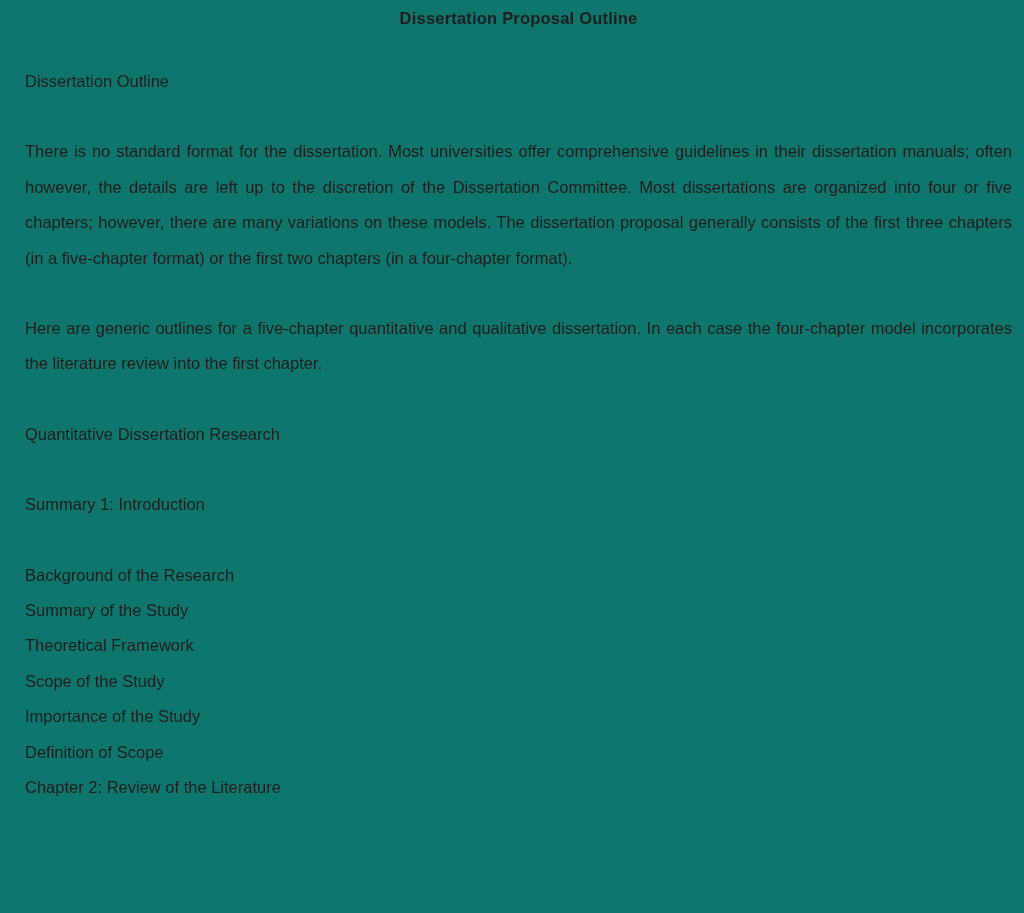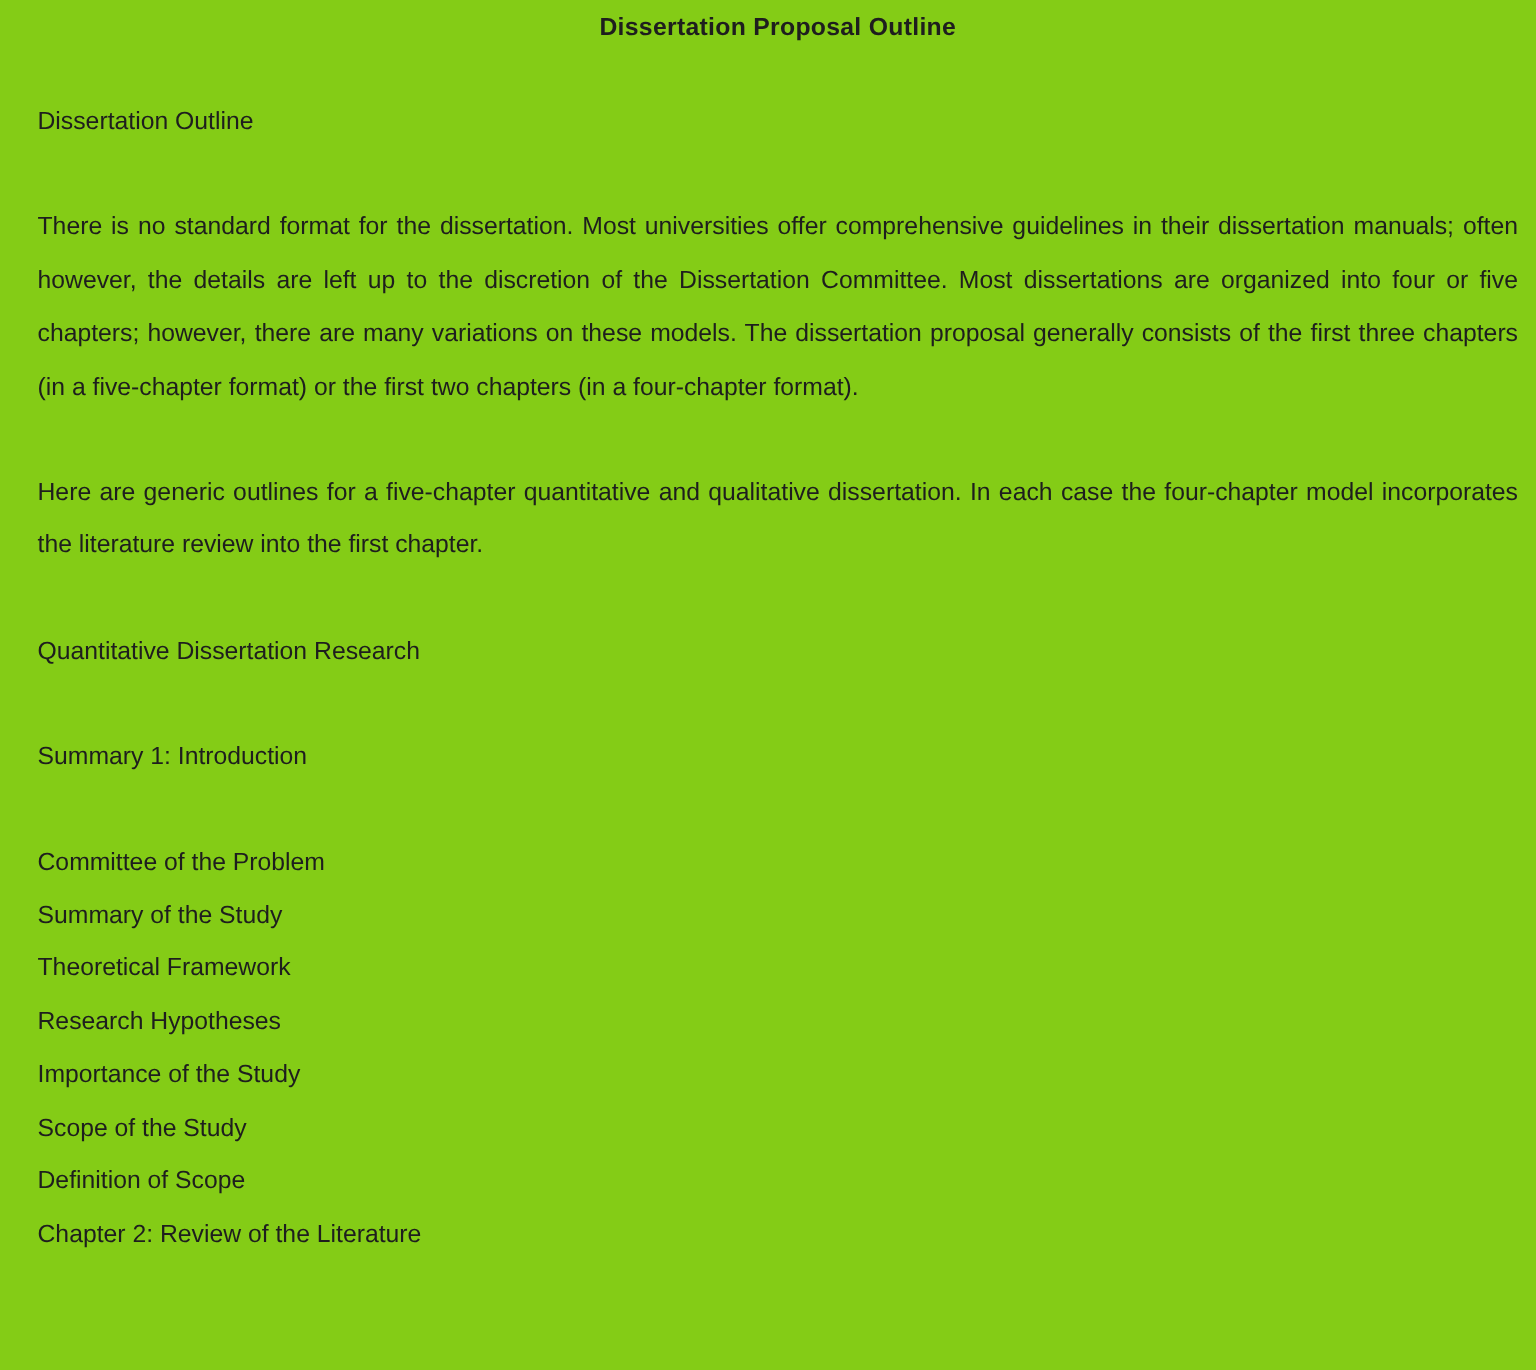"Dissertation Proposal Outline" .page { background: #84cc16 -> #0f766e }
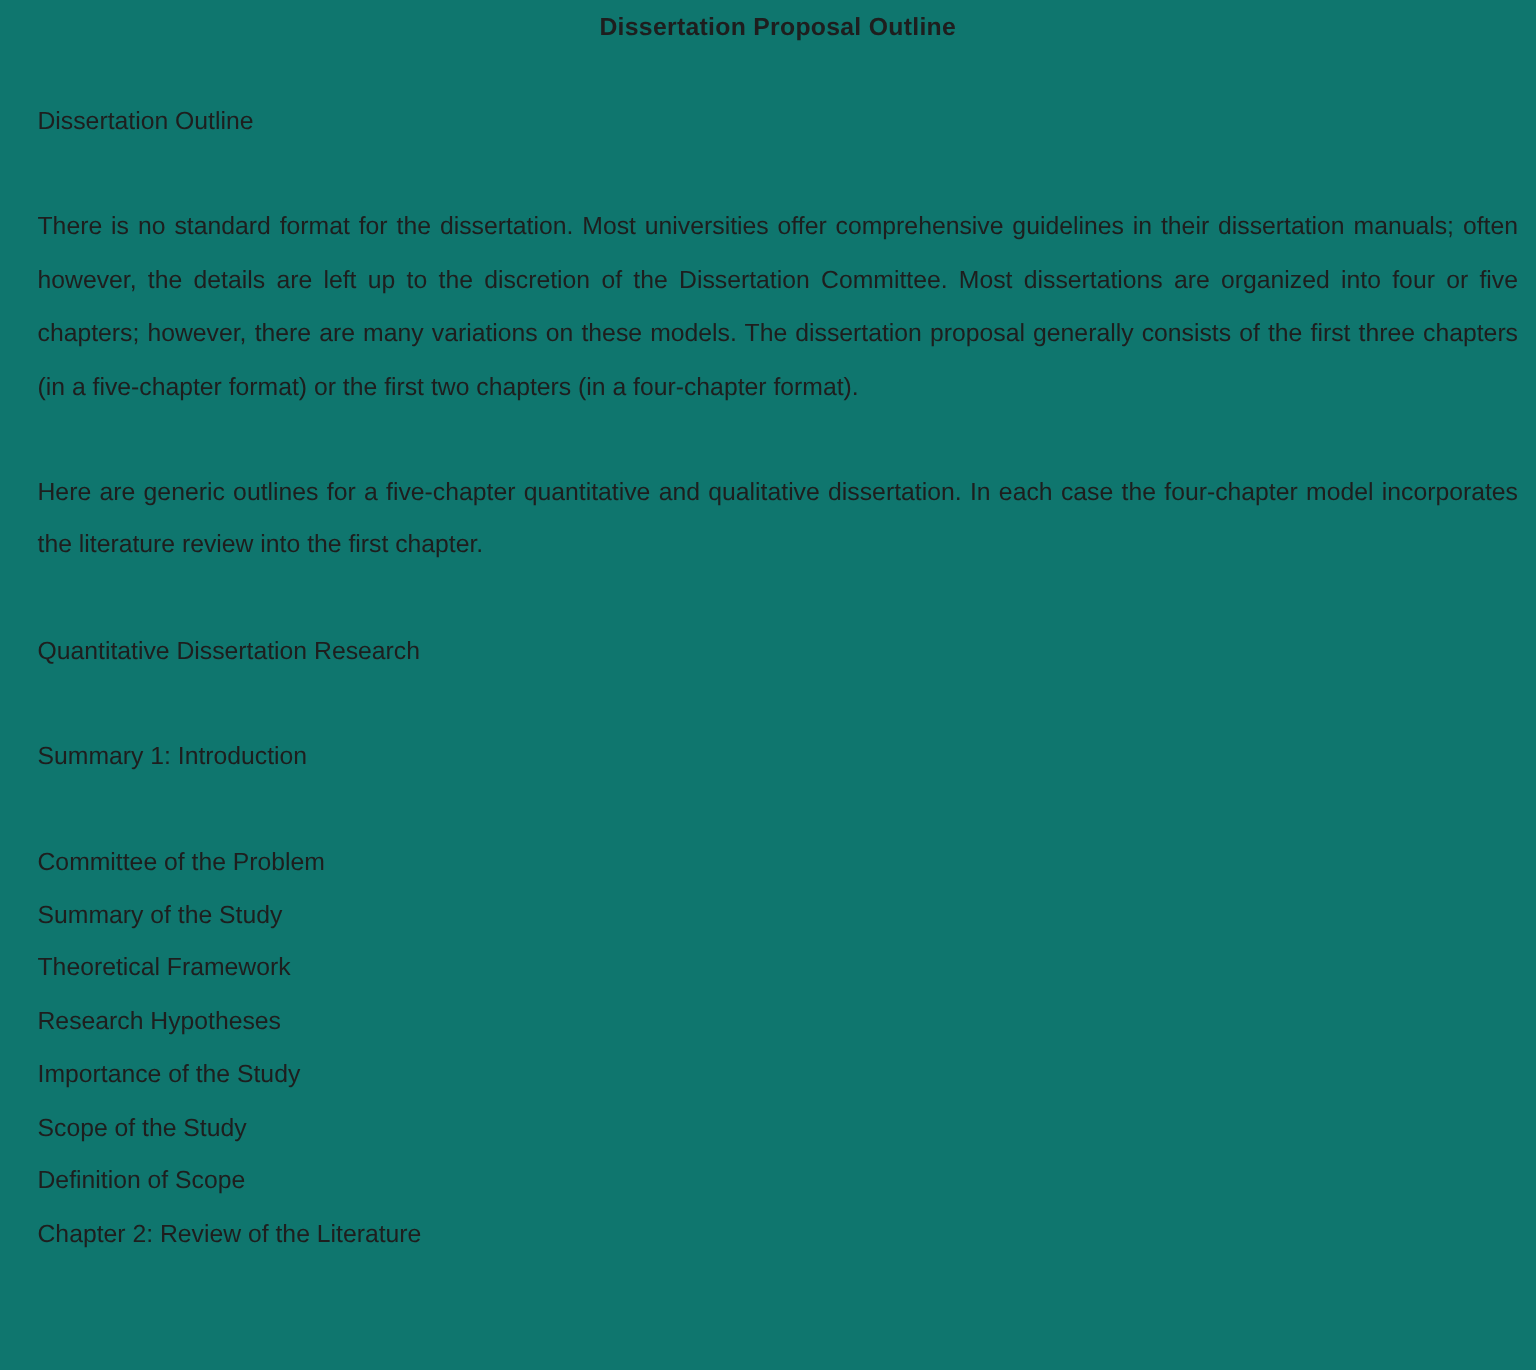"Committee of the Problem" li { text: Committee of the Problem -> Background of the Research }
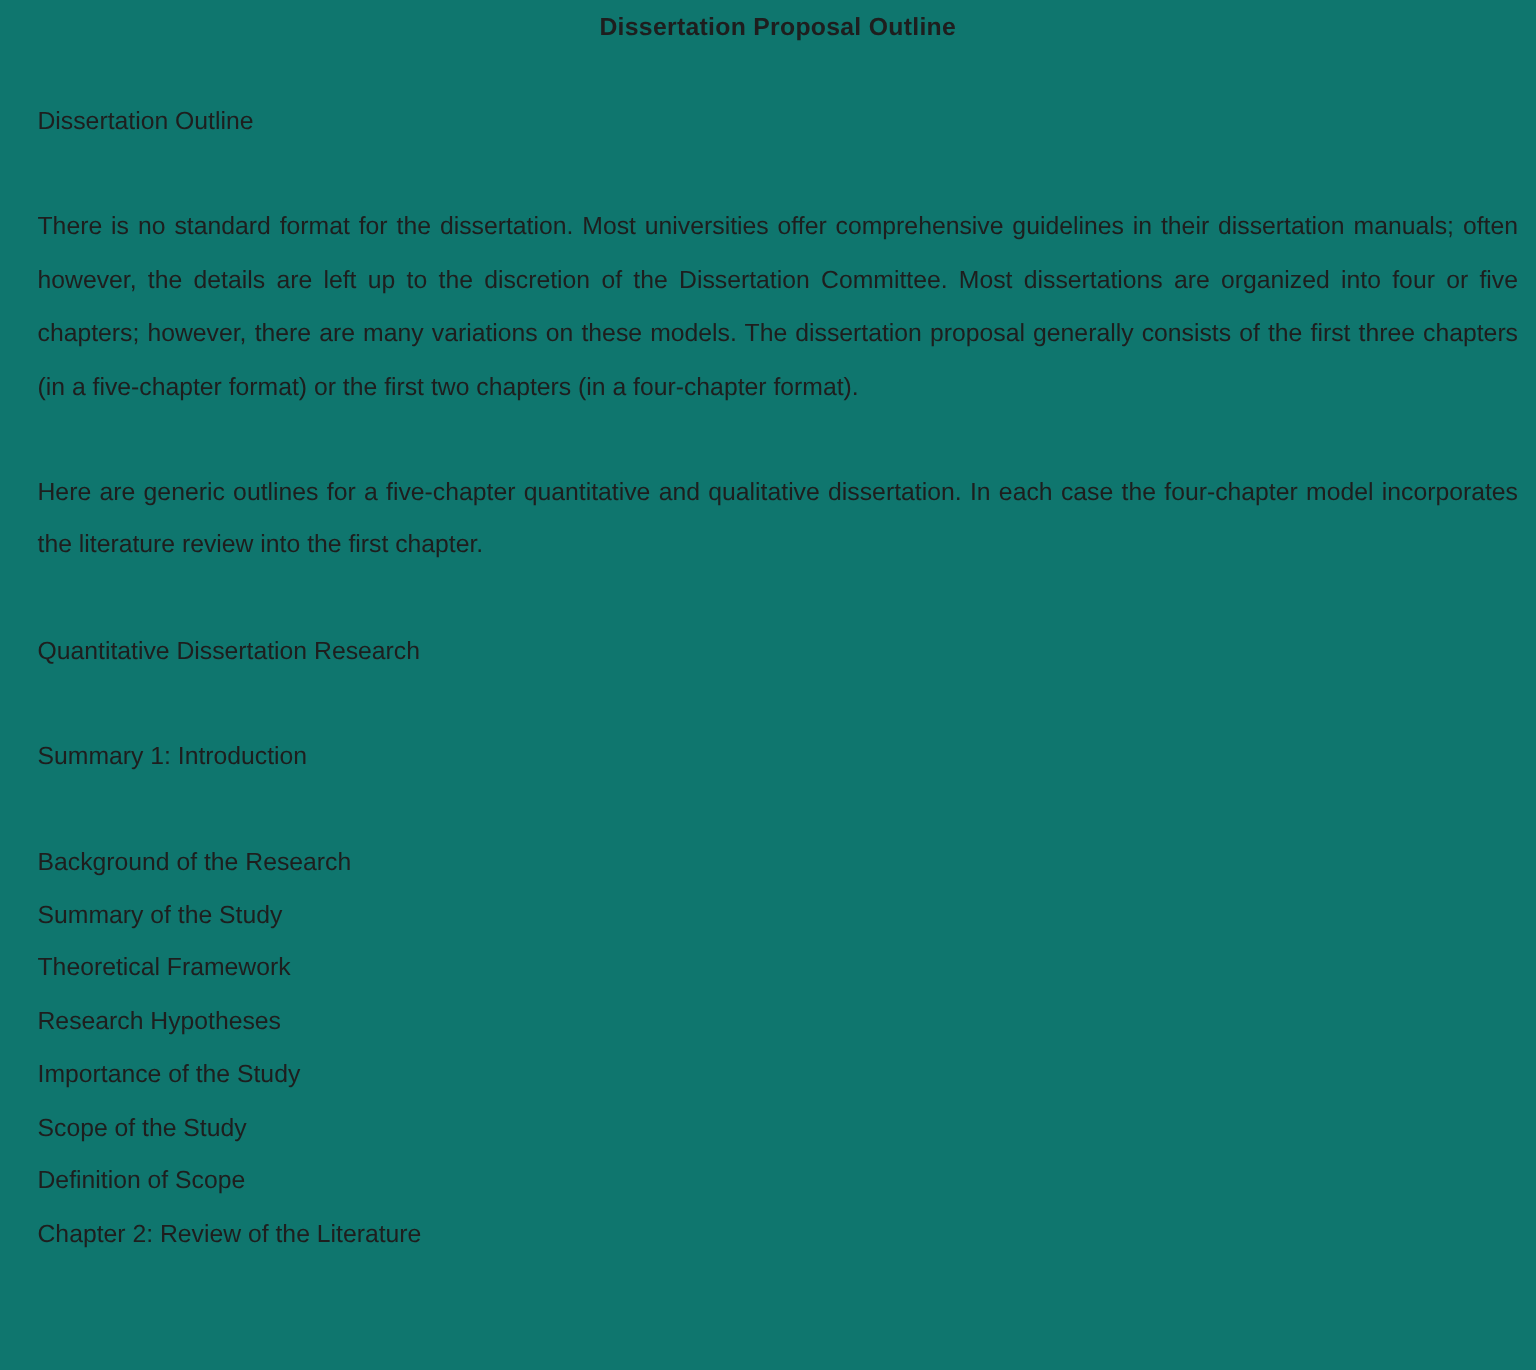"Research Hypotheses" li { html: <li>Research Hypotheses</li> -> none }
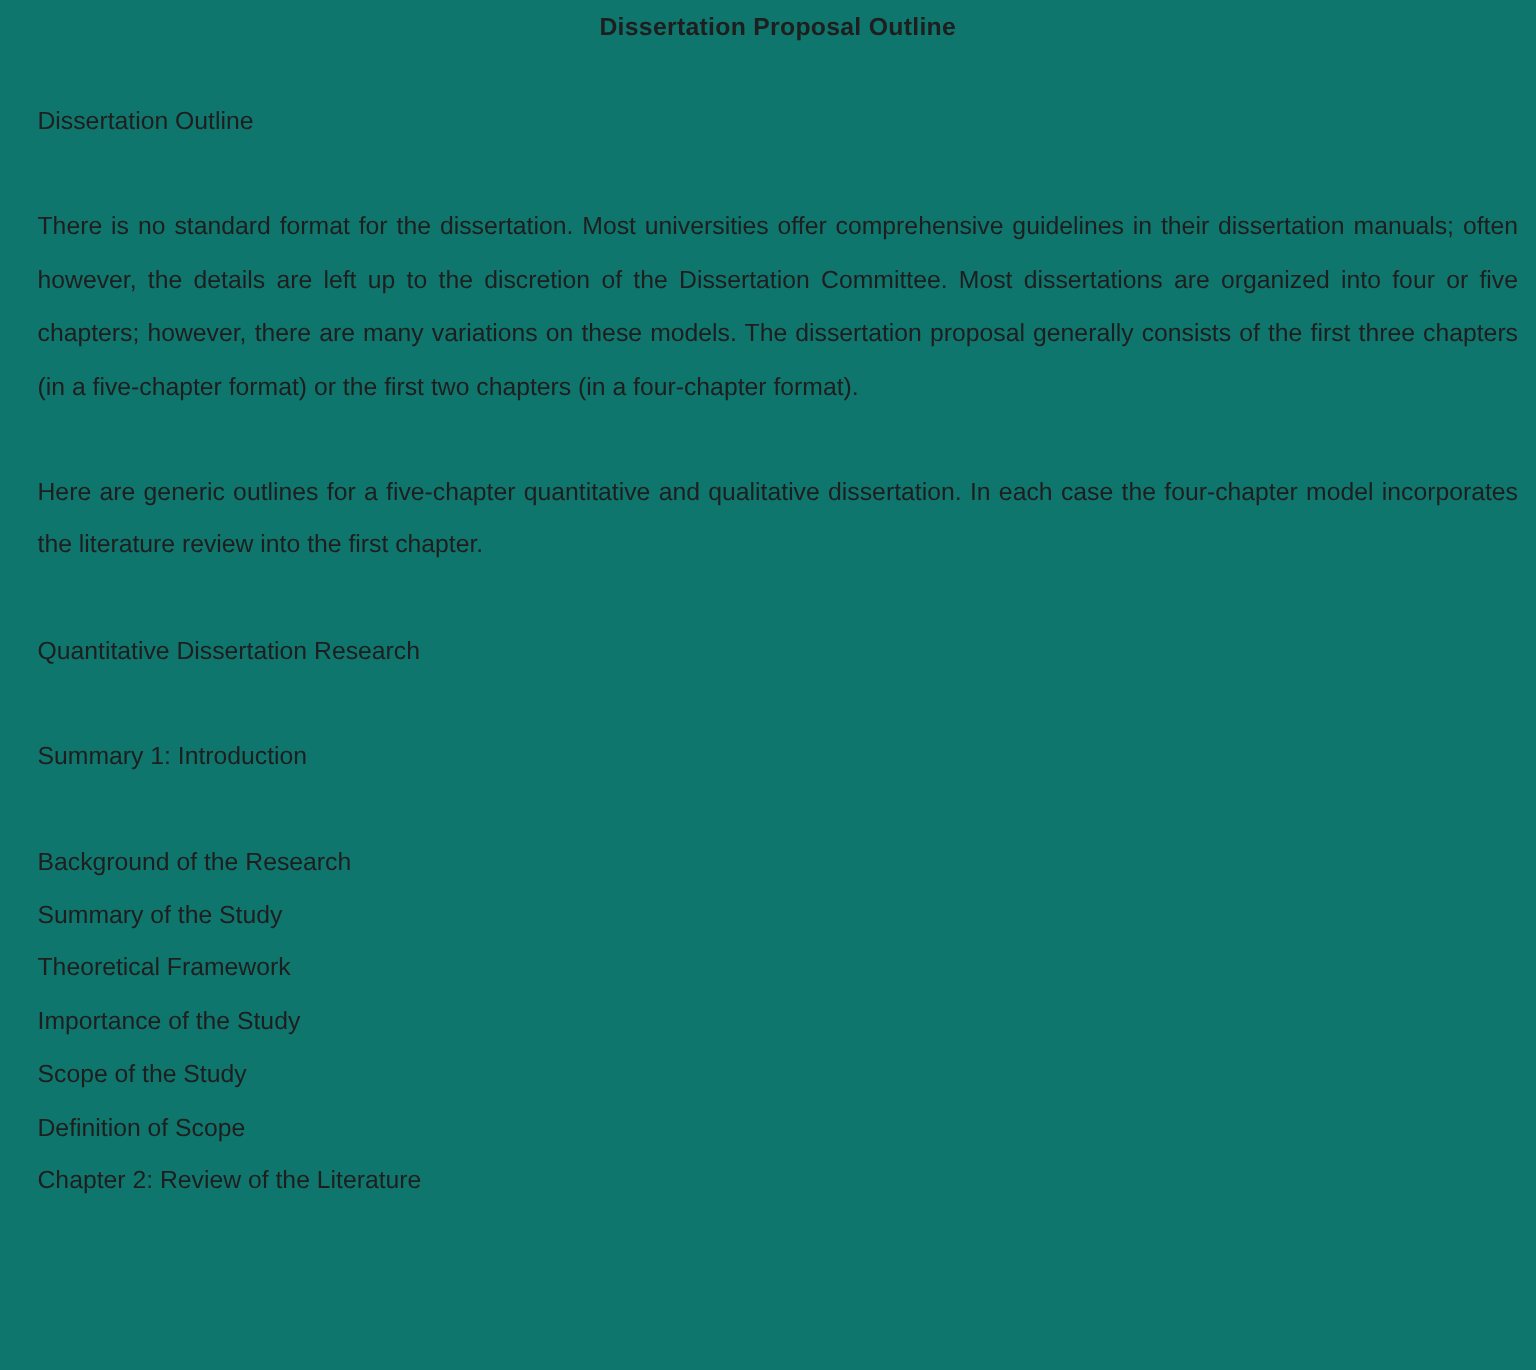"Importance of the Study" li { order: before "Scope of the Study" -> after "Scope of the Study" }
